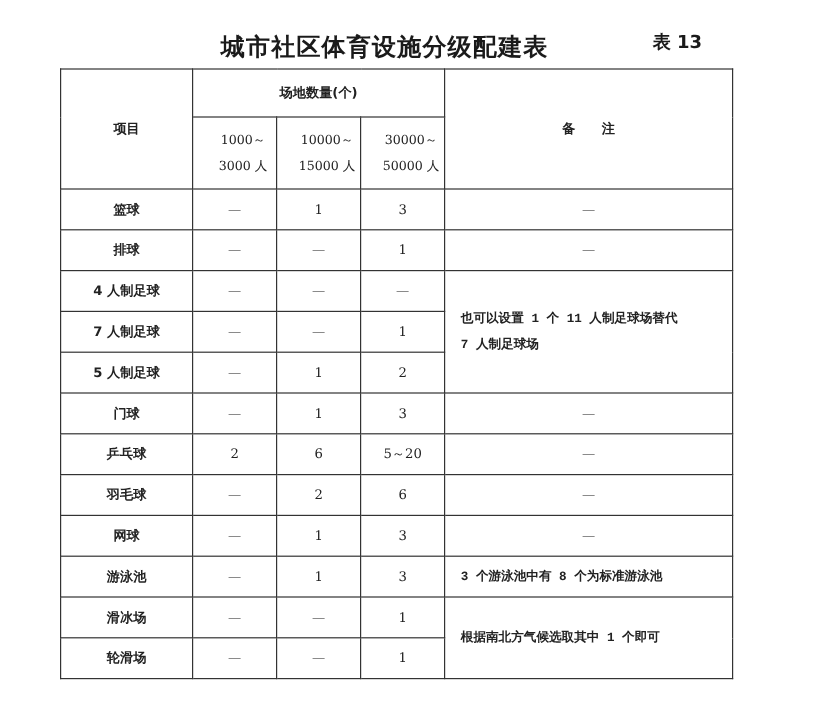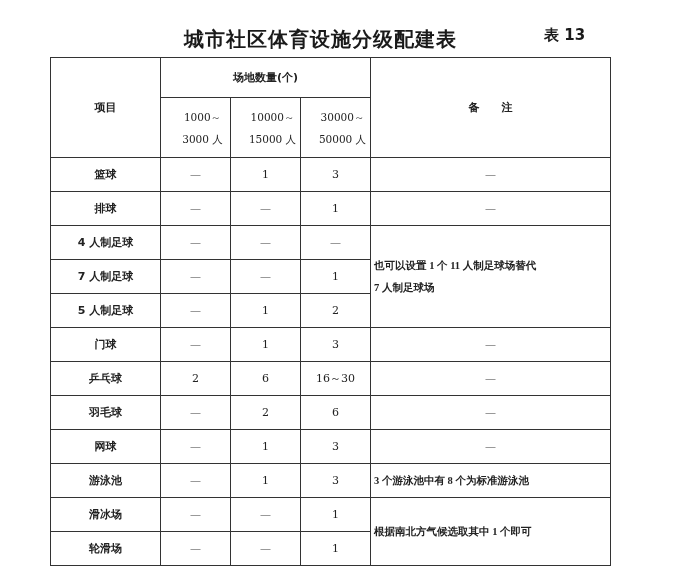"也可以设置 1 个 11 人制足球场替代" td.note { font-family: Liberation Serif, serif -> Liberation Mono, monospace; padding-left: 3px -> 13px }
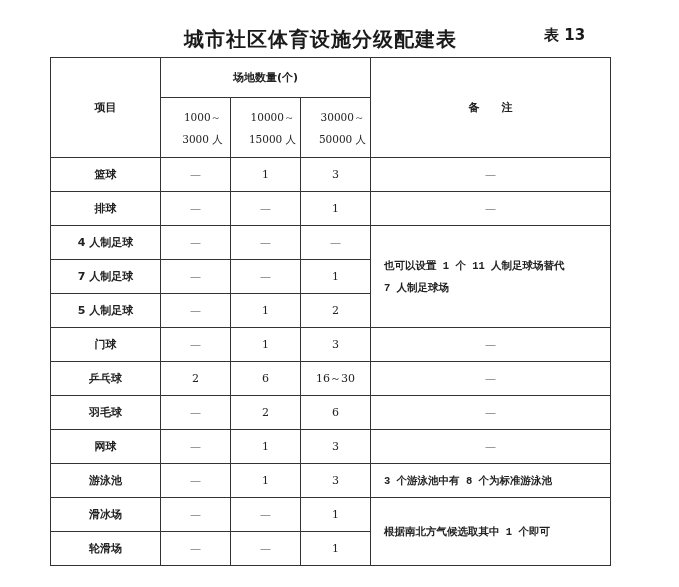"16～30" td { text: 16～30 -> 5～20 }
